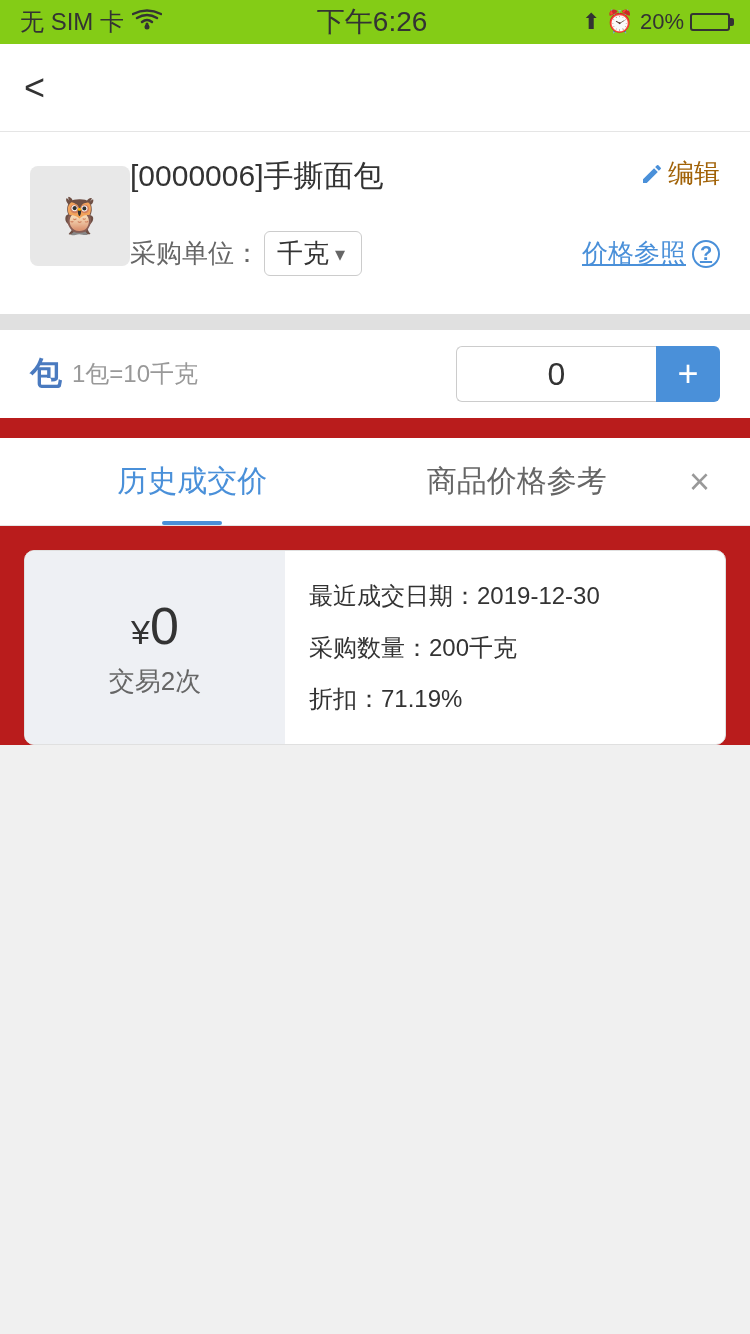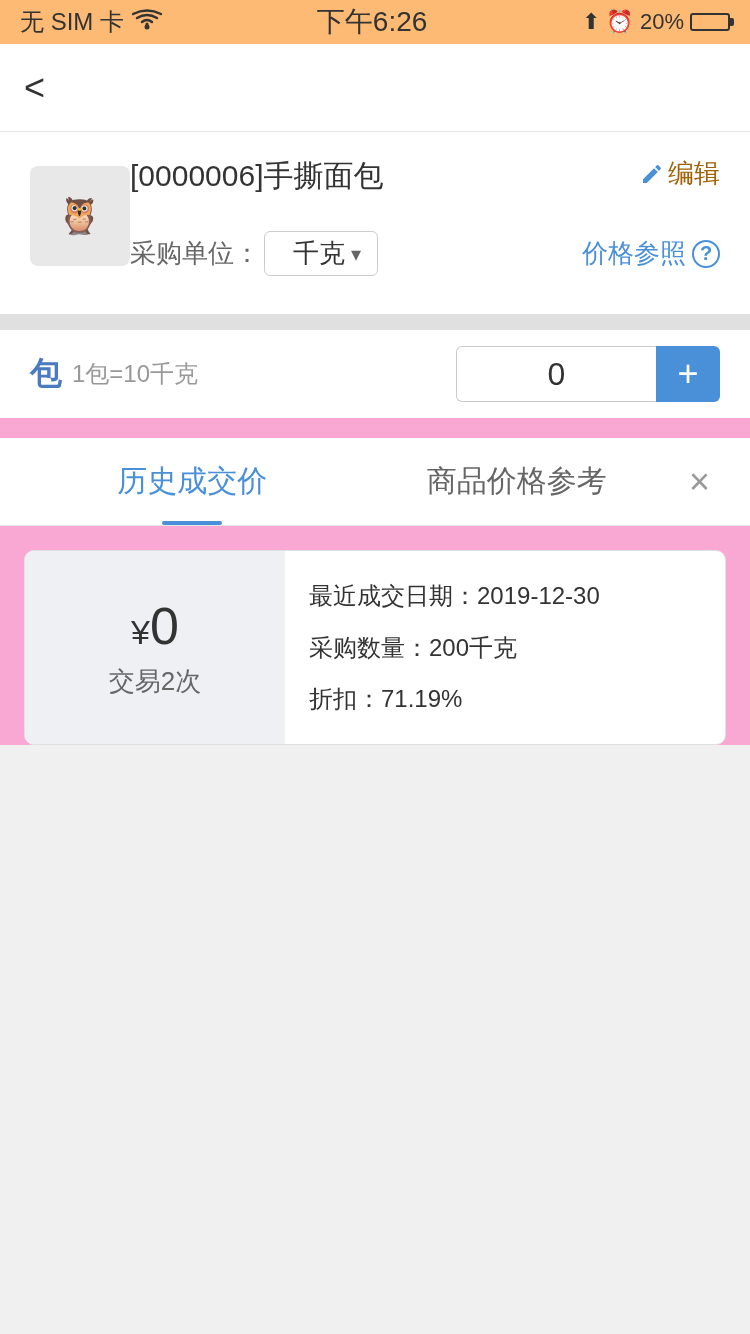"无 SIM 卡" .status-bar { background: #fdba74 -> #84cc16 }
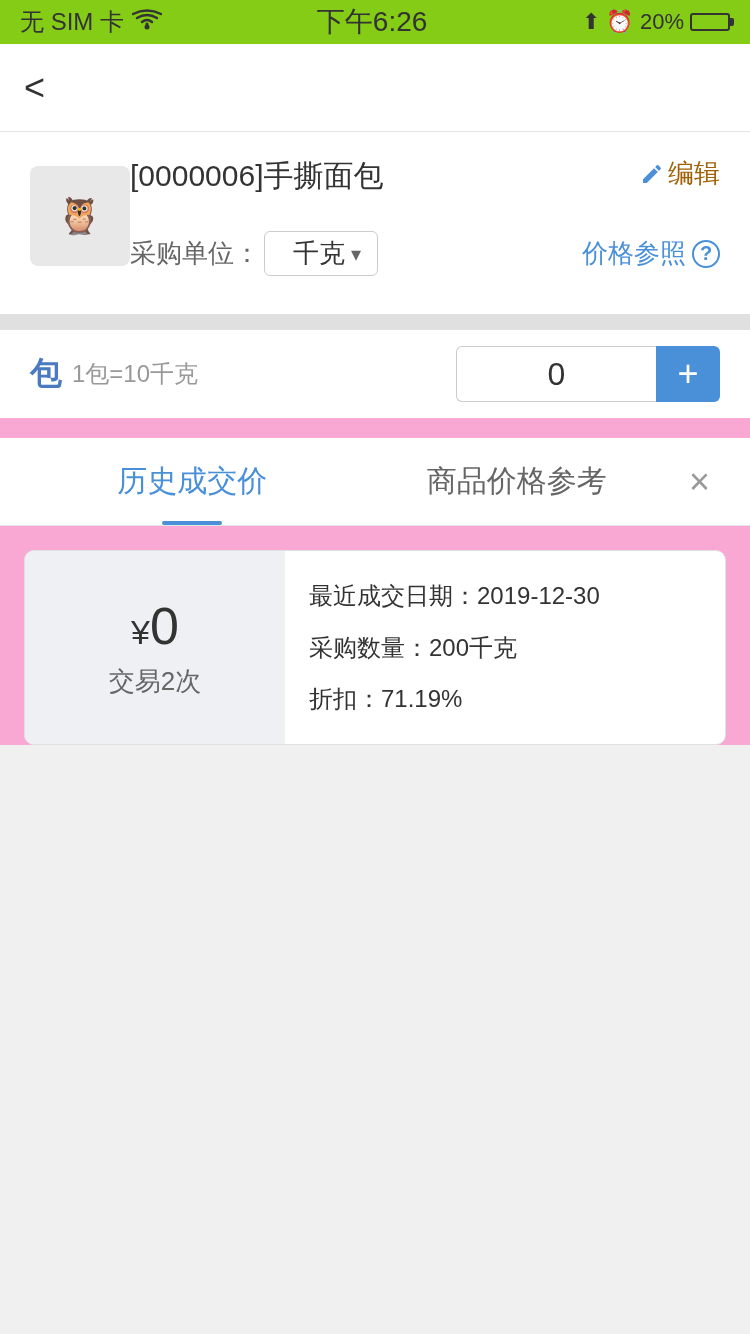"千克" .unit-select { padding: 4px 16px 4px 28px -> 4px 16px 4px 12px }
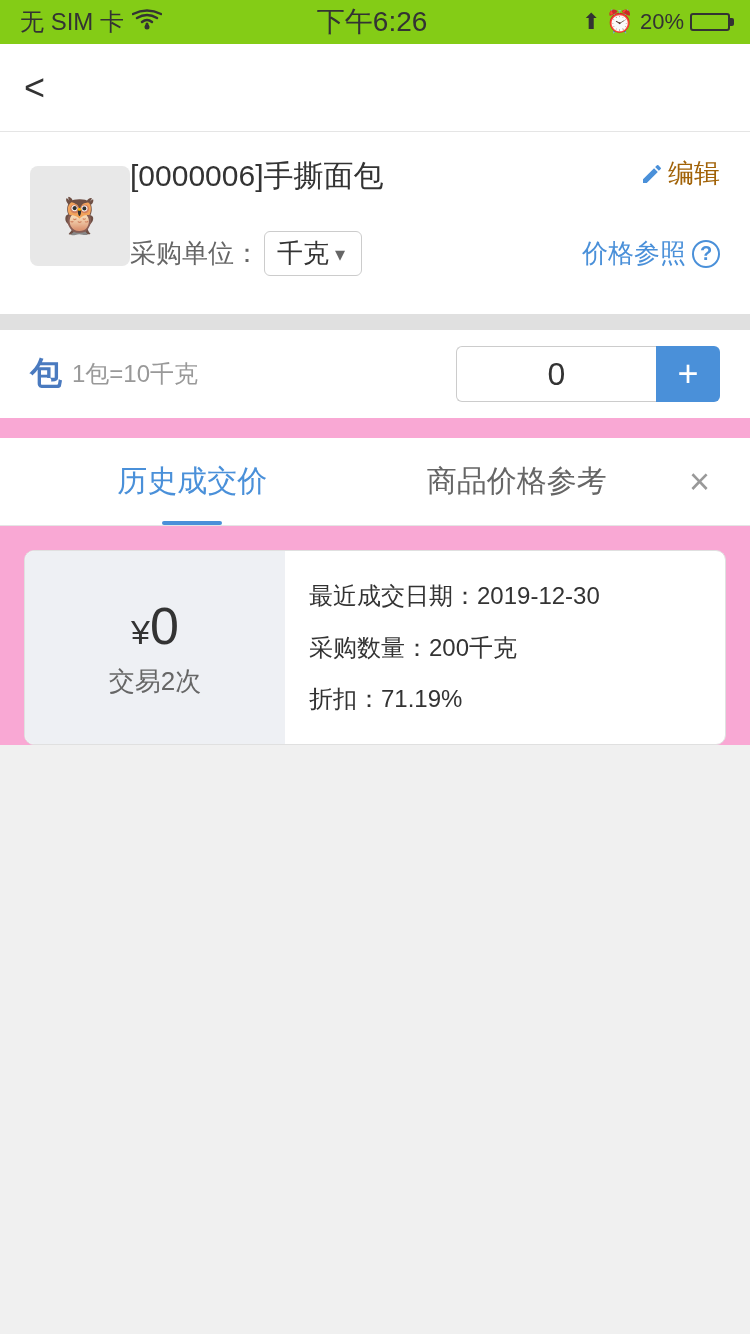"价格参照" .price-ref-btn { text-decoration: none -> underline }
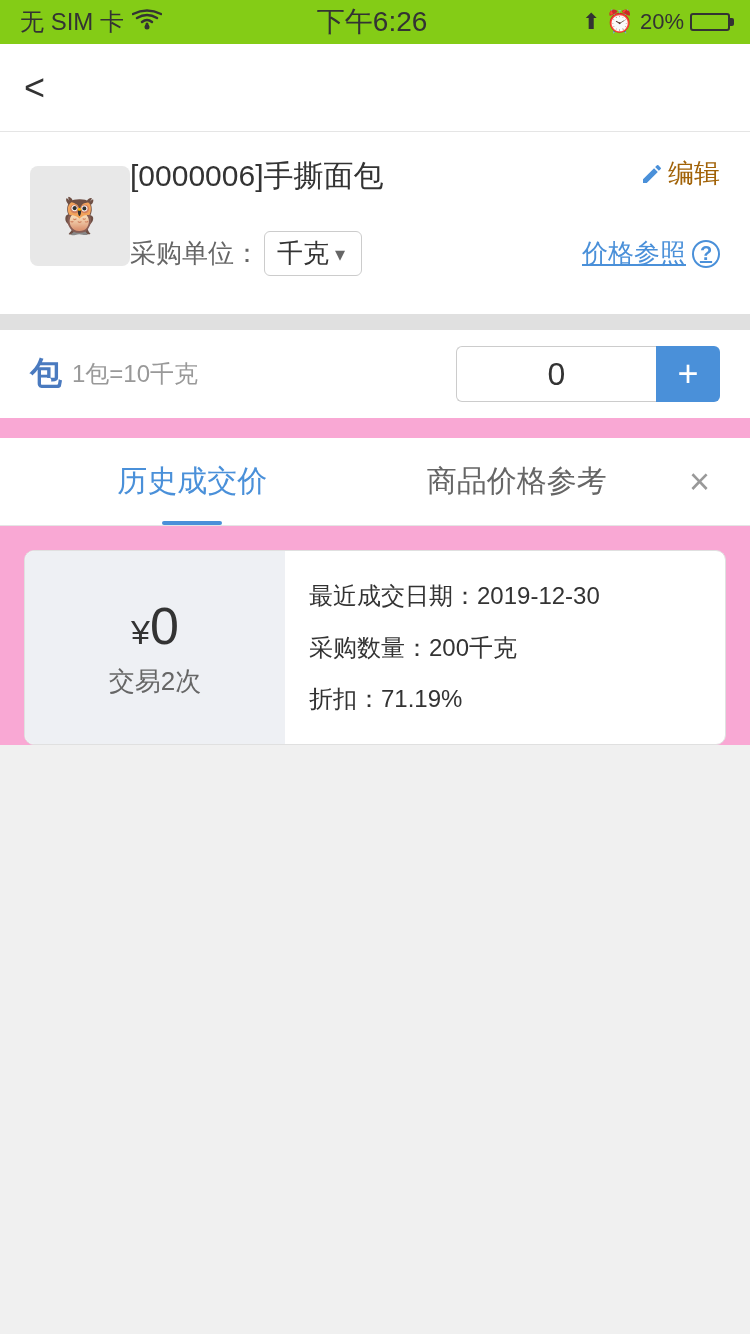"历史成交价" .panel-bg { background: #f9a8d4 -> #b91c1c }
